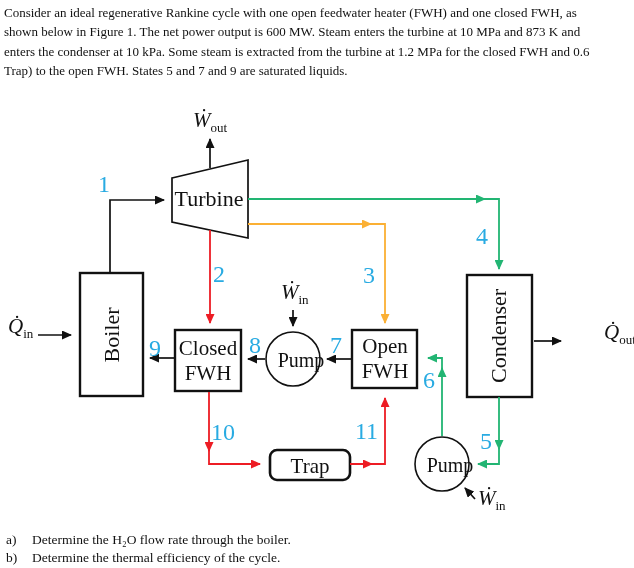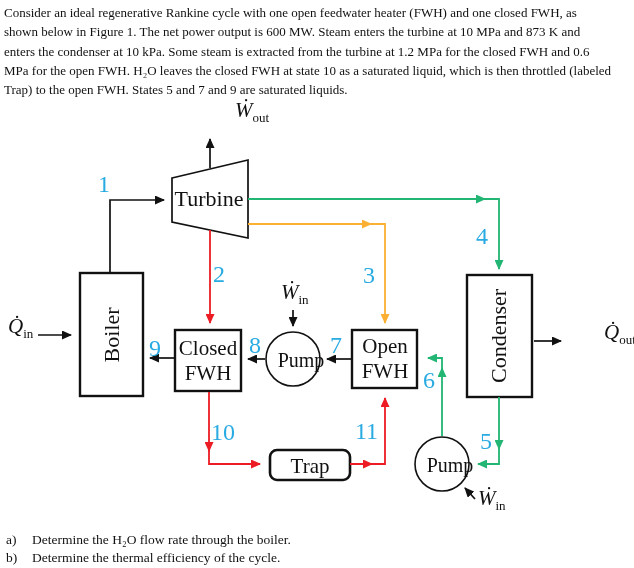"MPa for the open FWH." div.pline { html: <div>MPa for the open FWH. H₂O leaves the closed FWH at state 10 as a saturated liquid, which is then throttled (labeled</div> -> none }
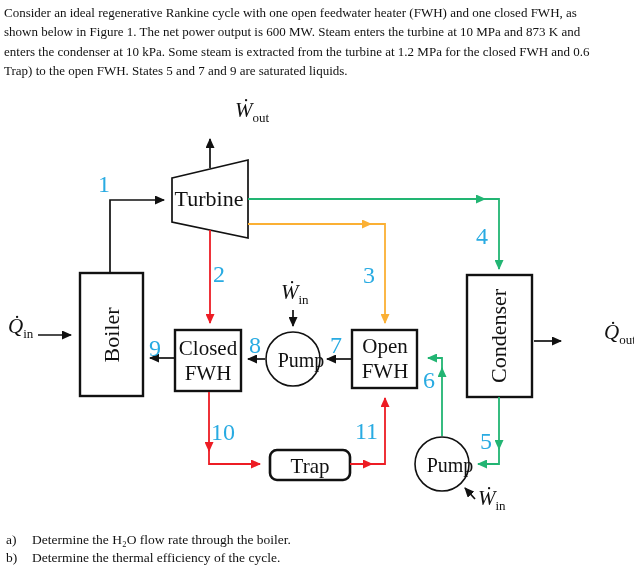"Ẇout" div.elabel { margin-left: 42px -> none; top: 100px -> 110px }
